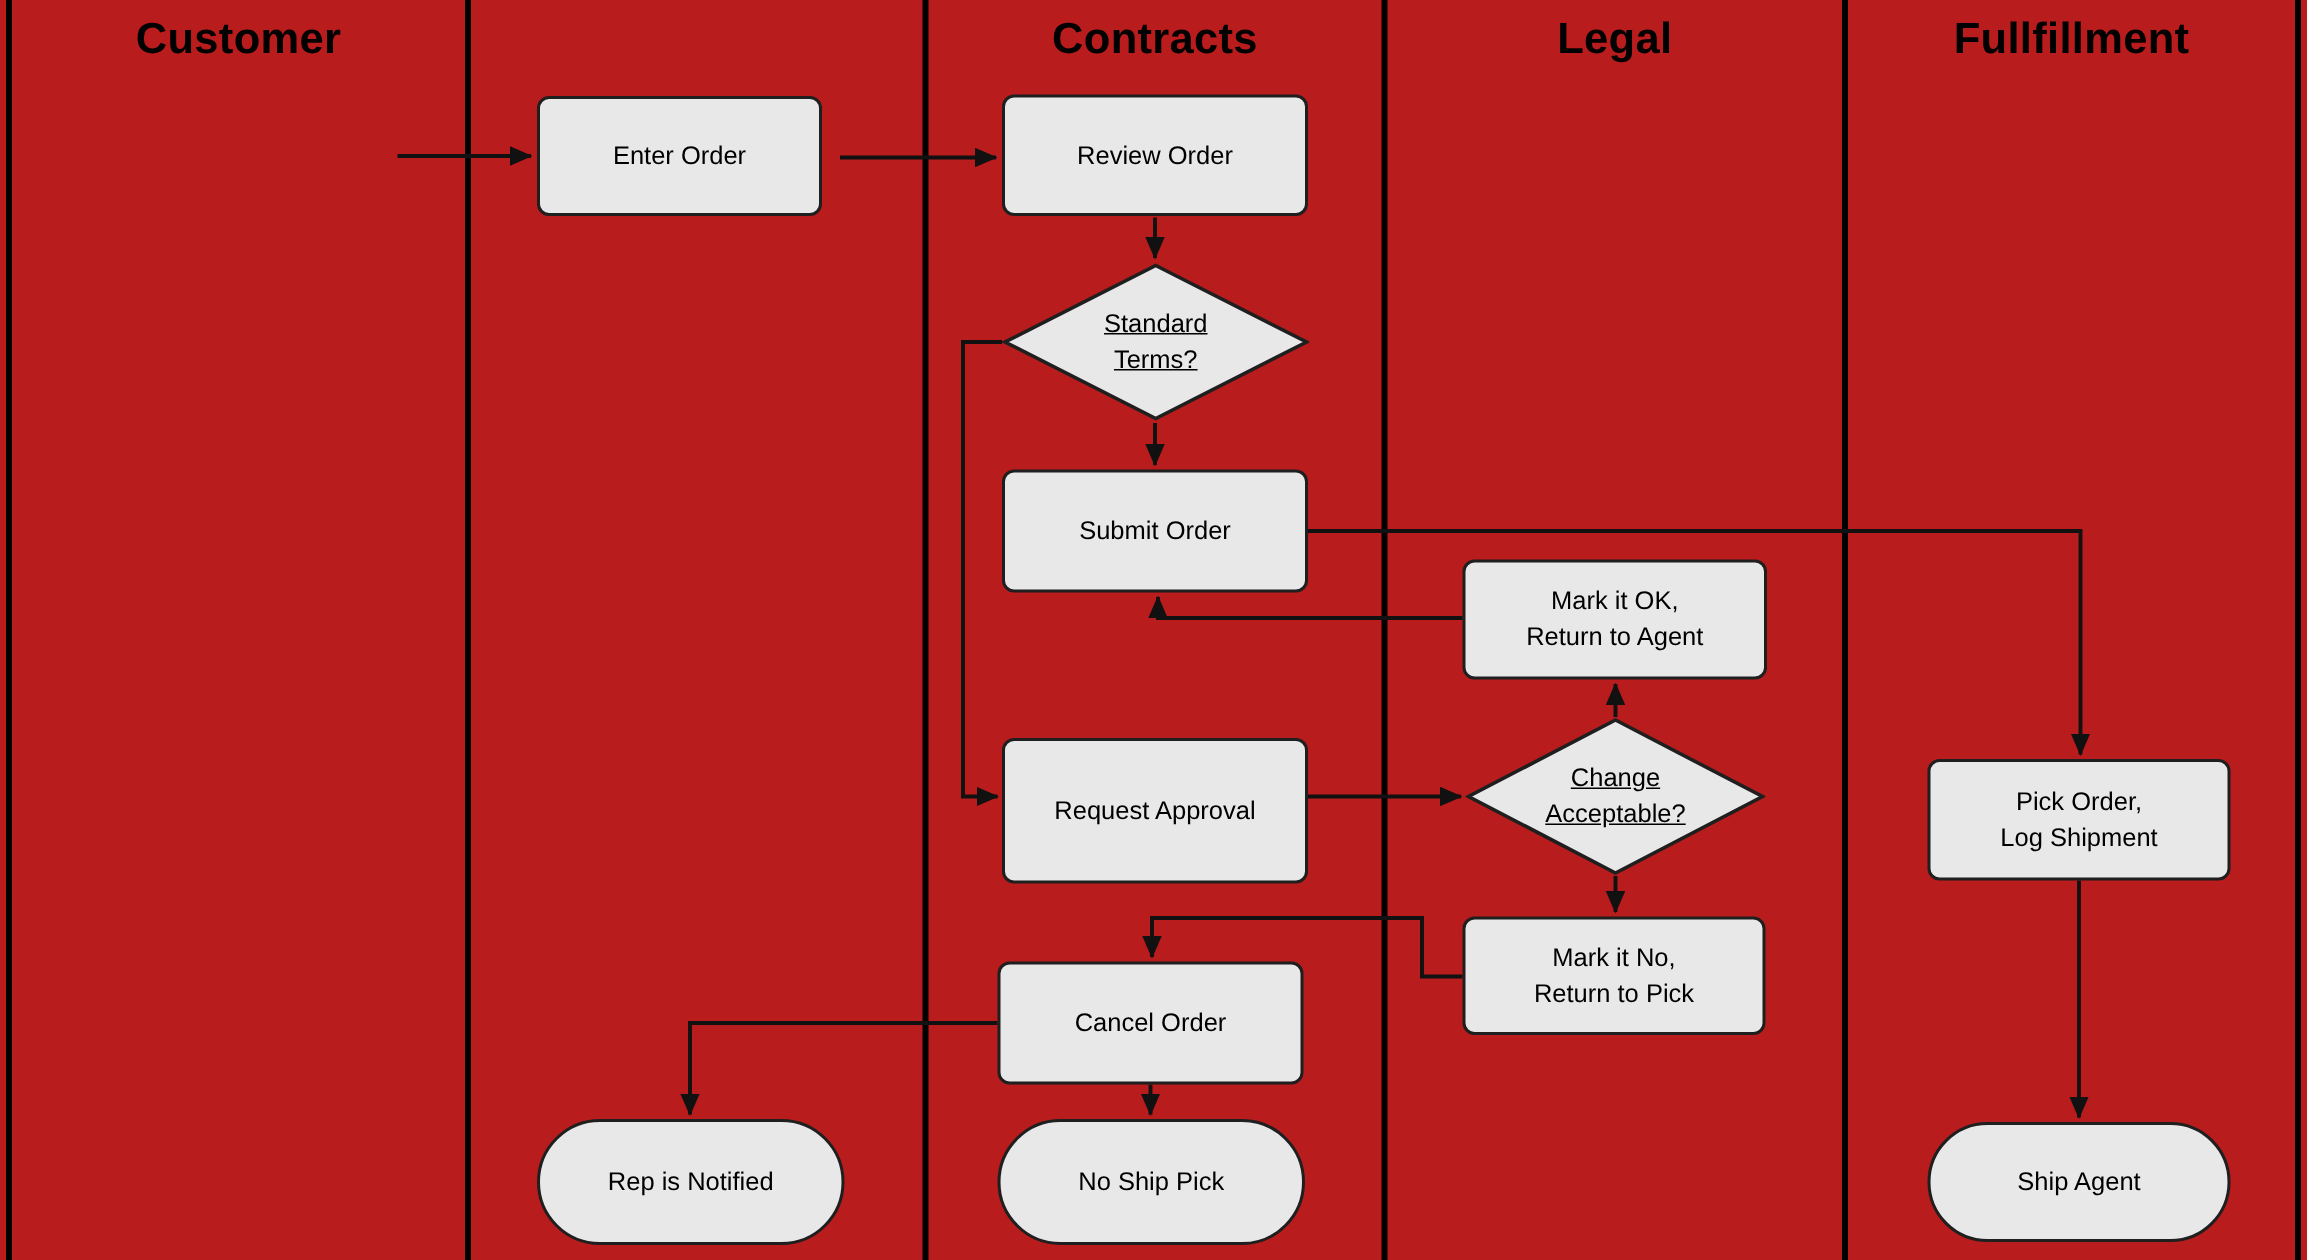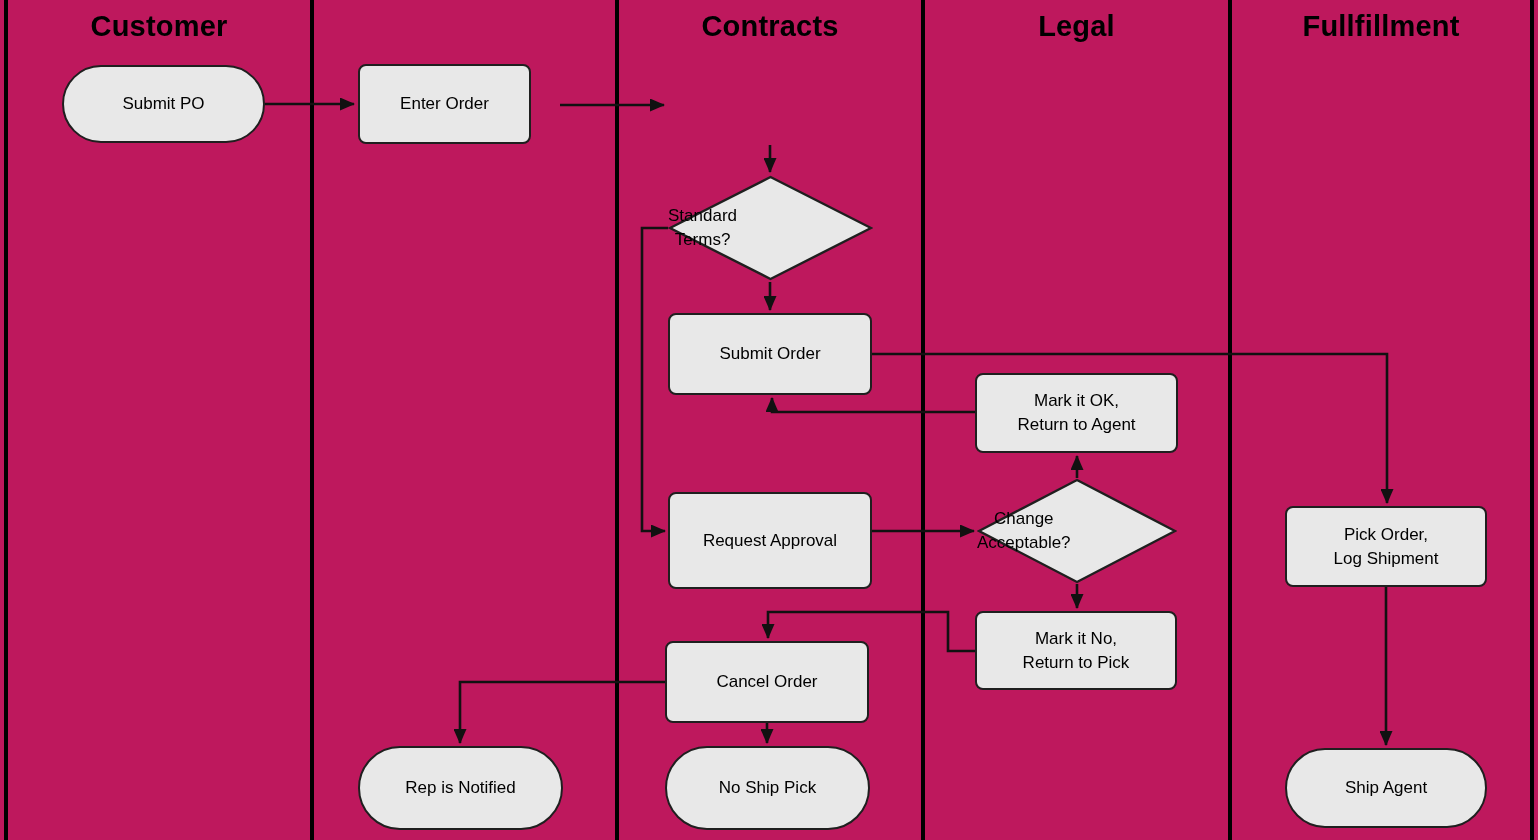"Customer" .canvas { background: #be185d -> #b91c1c }
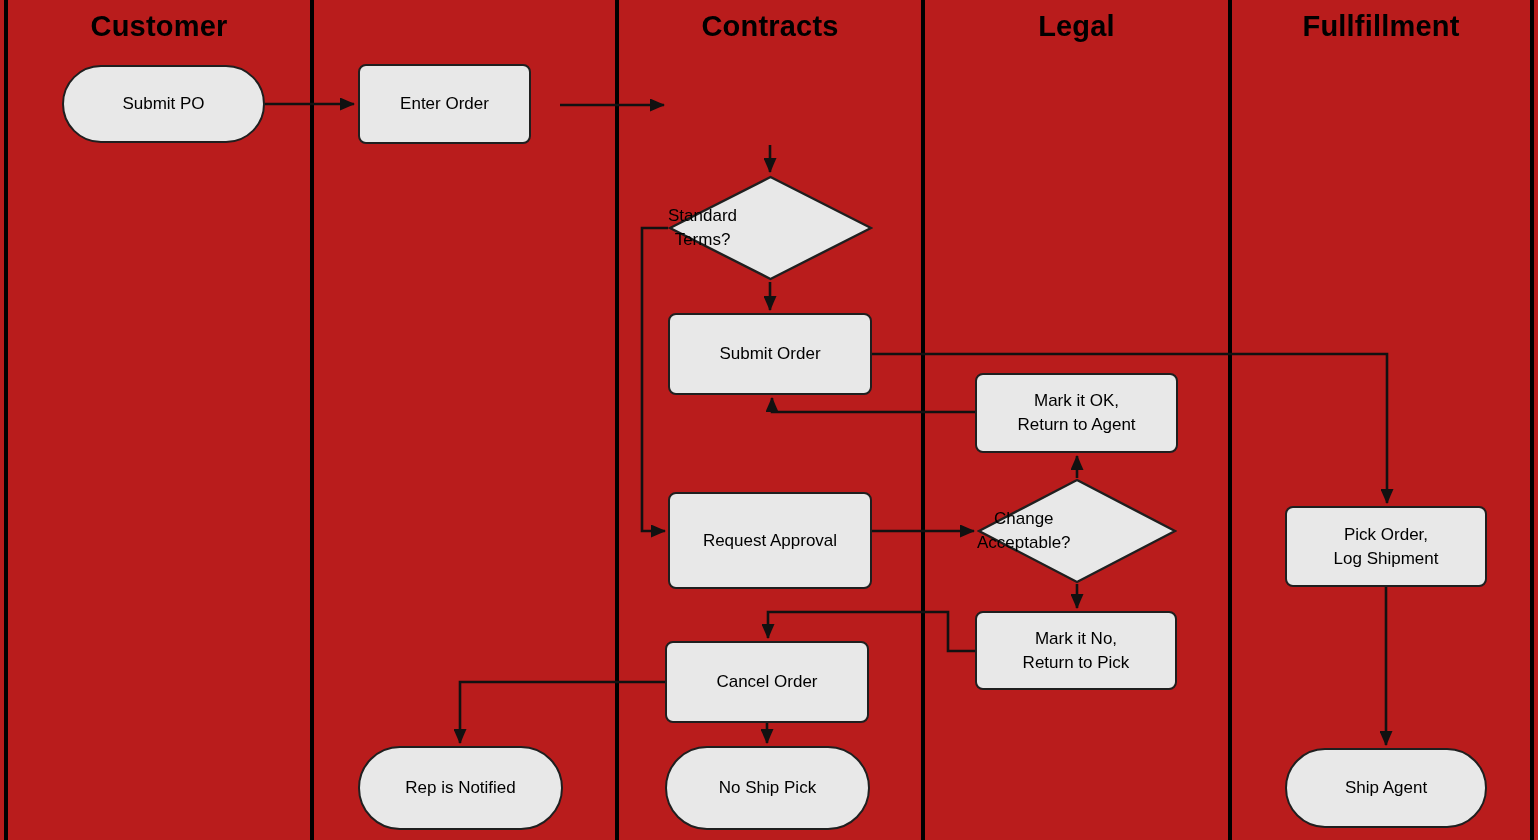"Submit PO" div.node { html: <div>Submit PO</div> -> none }
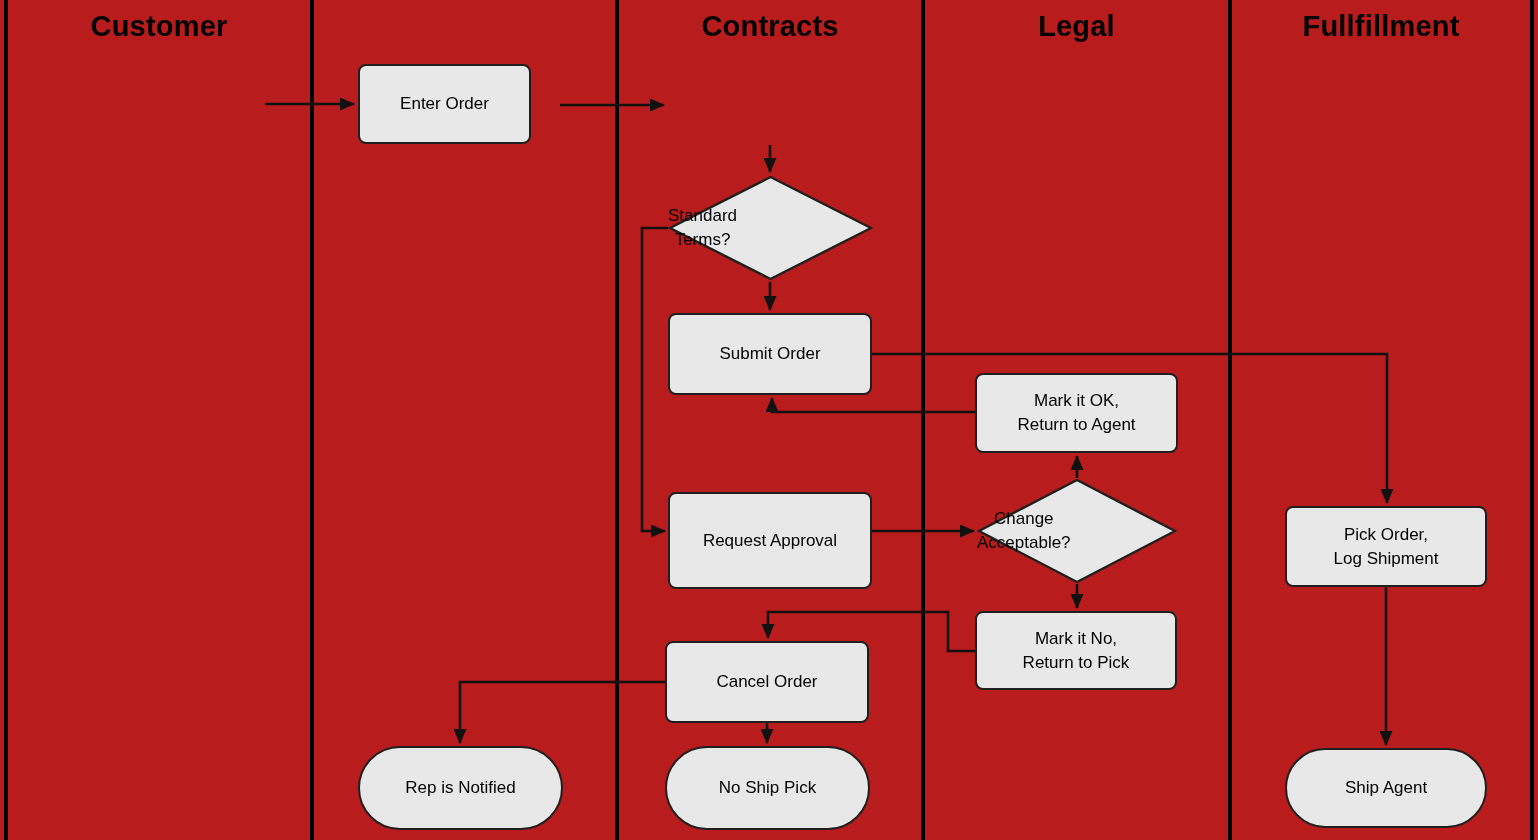"Enter Order" div.node { width: 173px -> 190px }
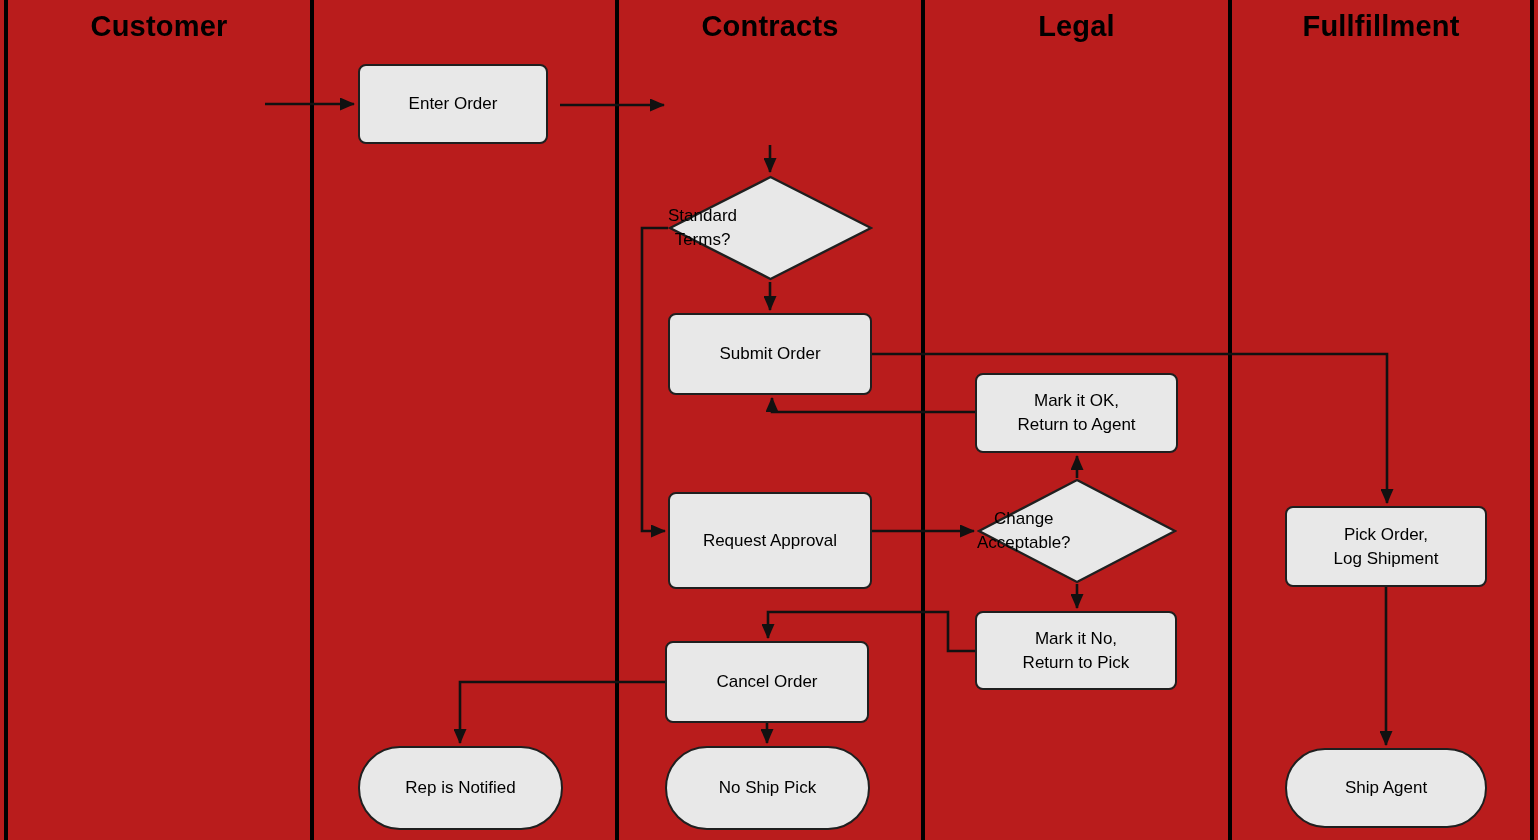"Review Order" div.node { html: none -> <div>Review Order</div> }
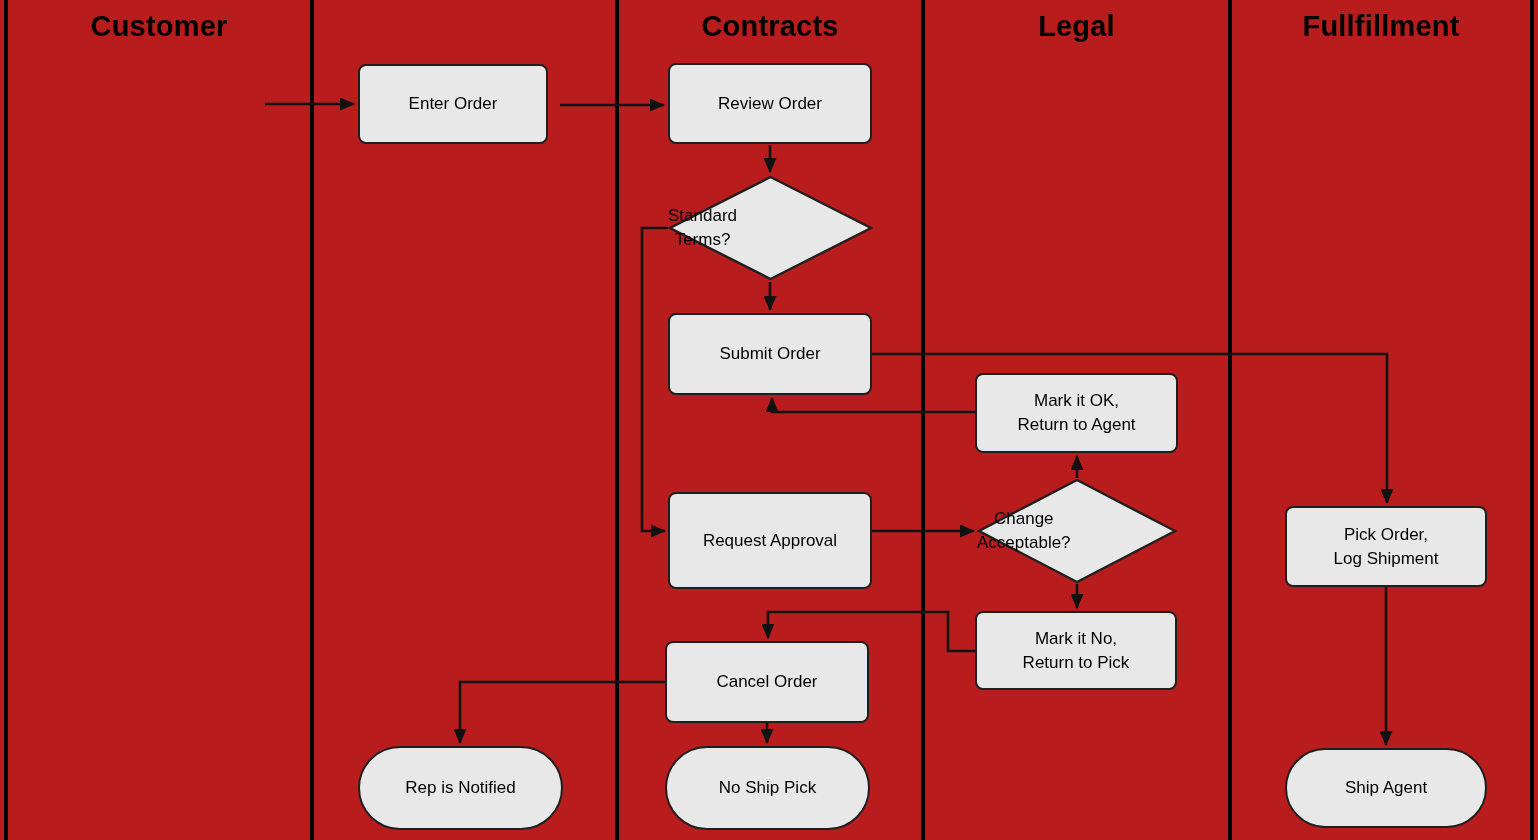"Standard" .diamond { justify-content: none -> center; text-decoration: none -> underline }
